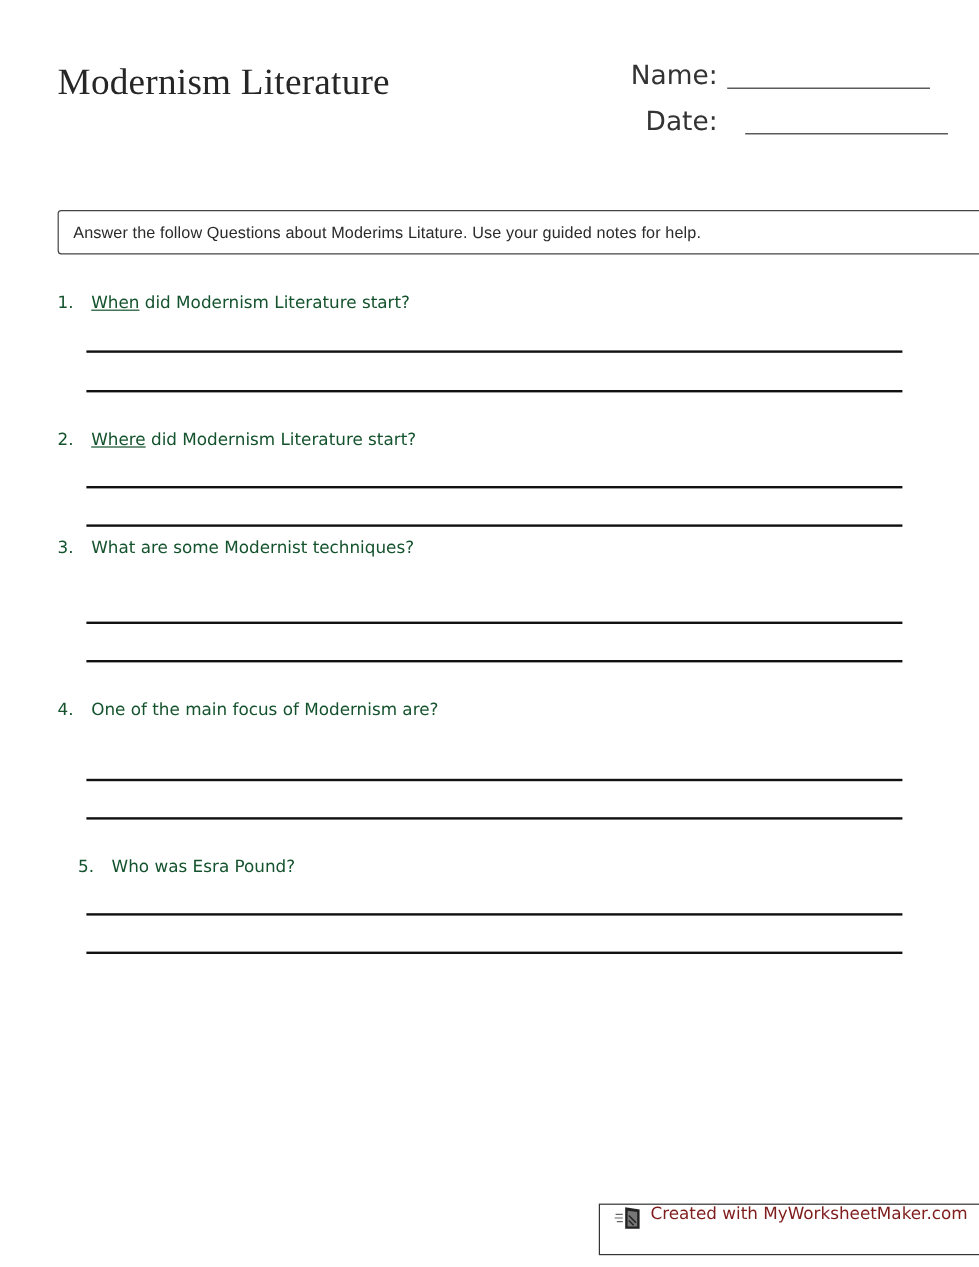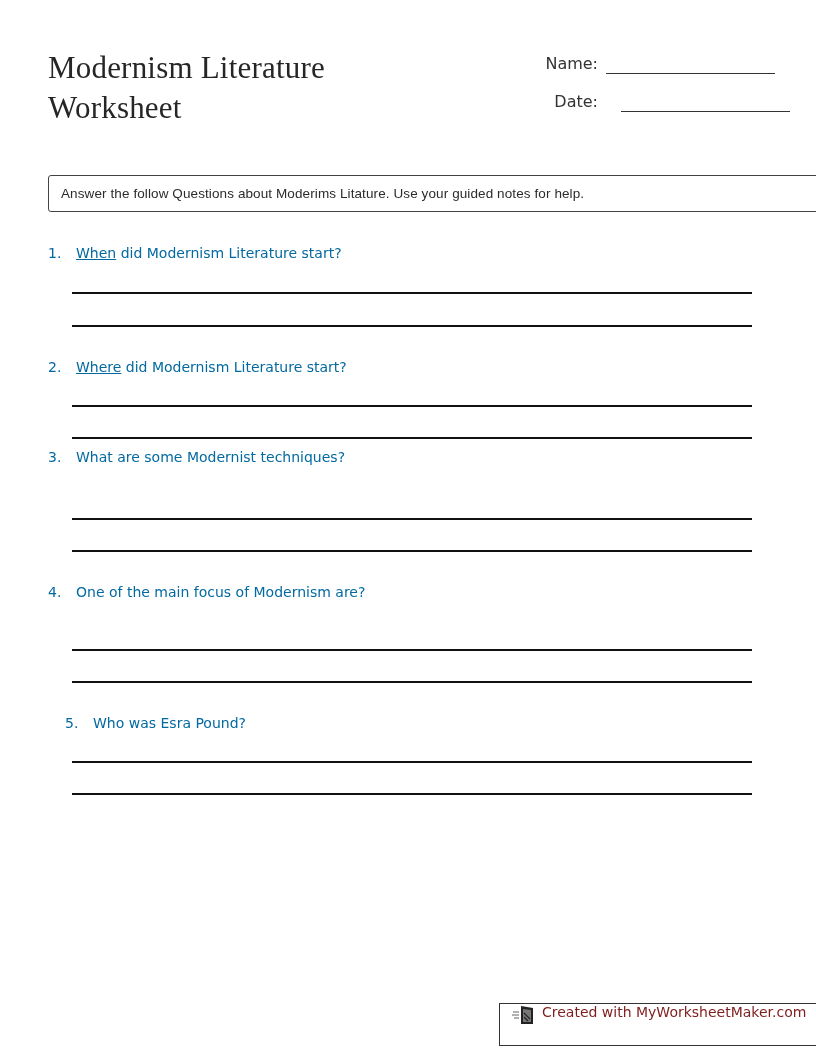"Name:" .field-label { font-size: 16px -> 22px }
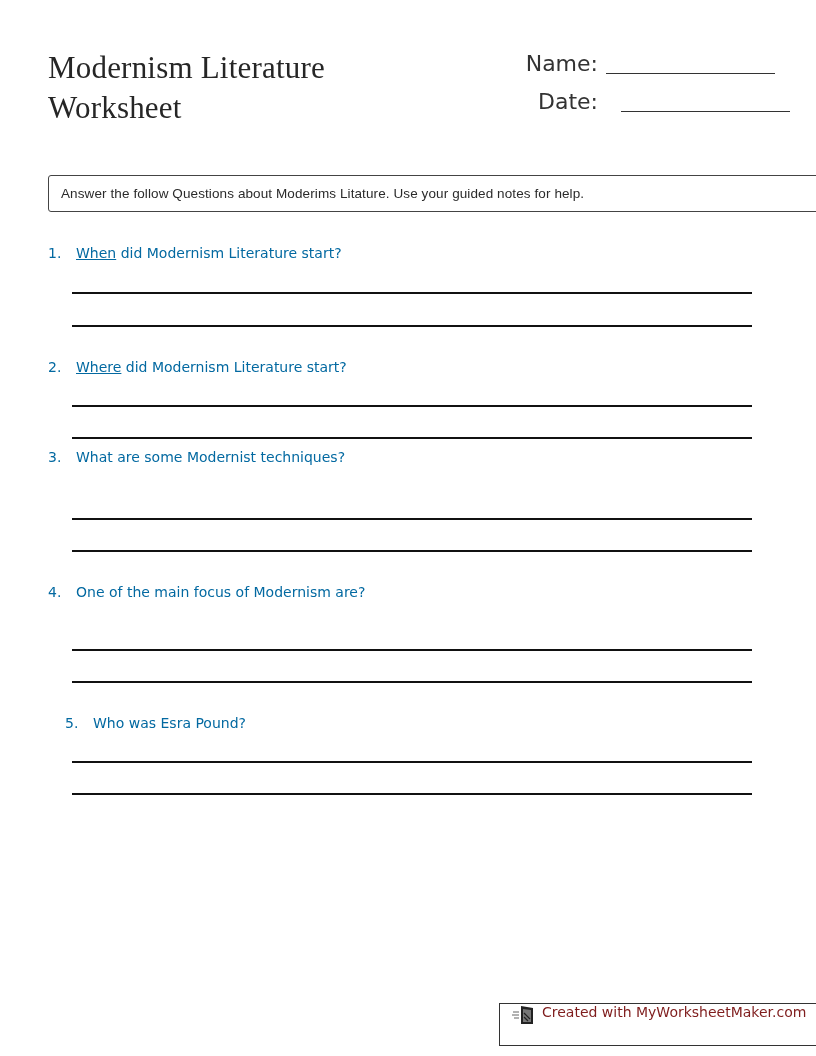"Worksheet" span { html: <span>Worksheet</span> -> none }
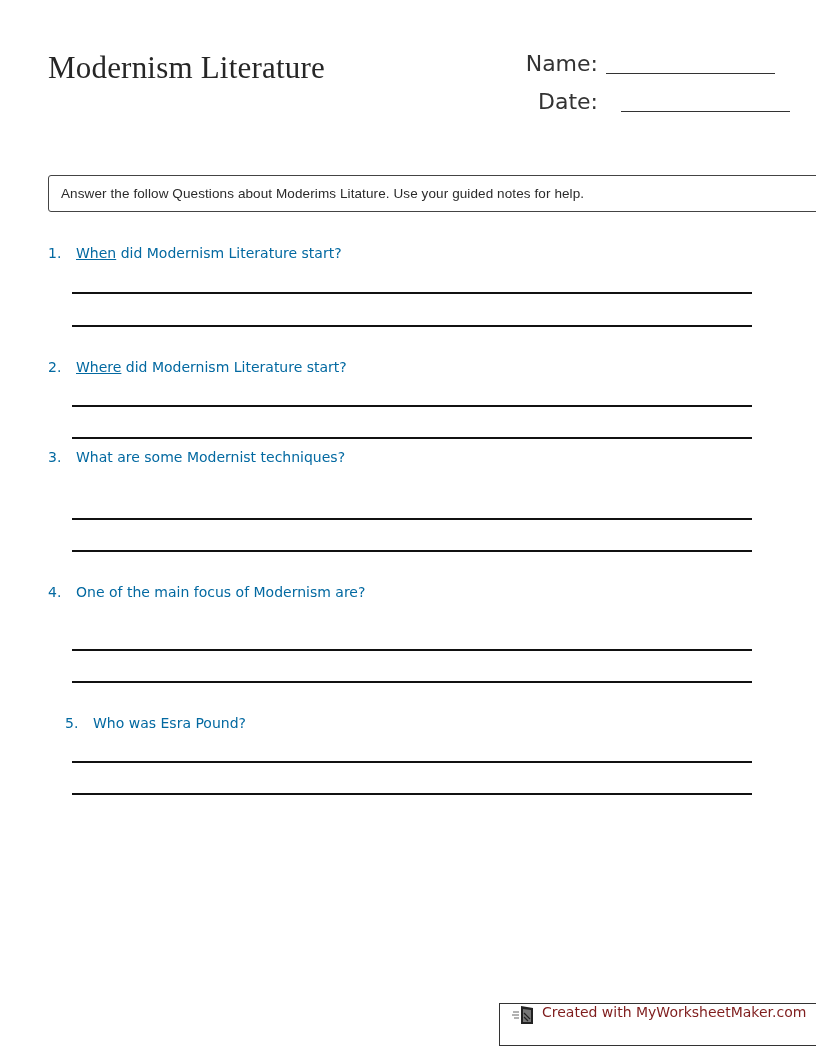"1. When did Modernism Literature" .question { color: #0369a1 -> #14532d }
